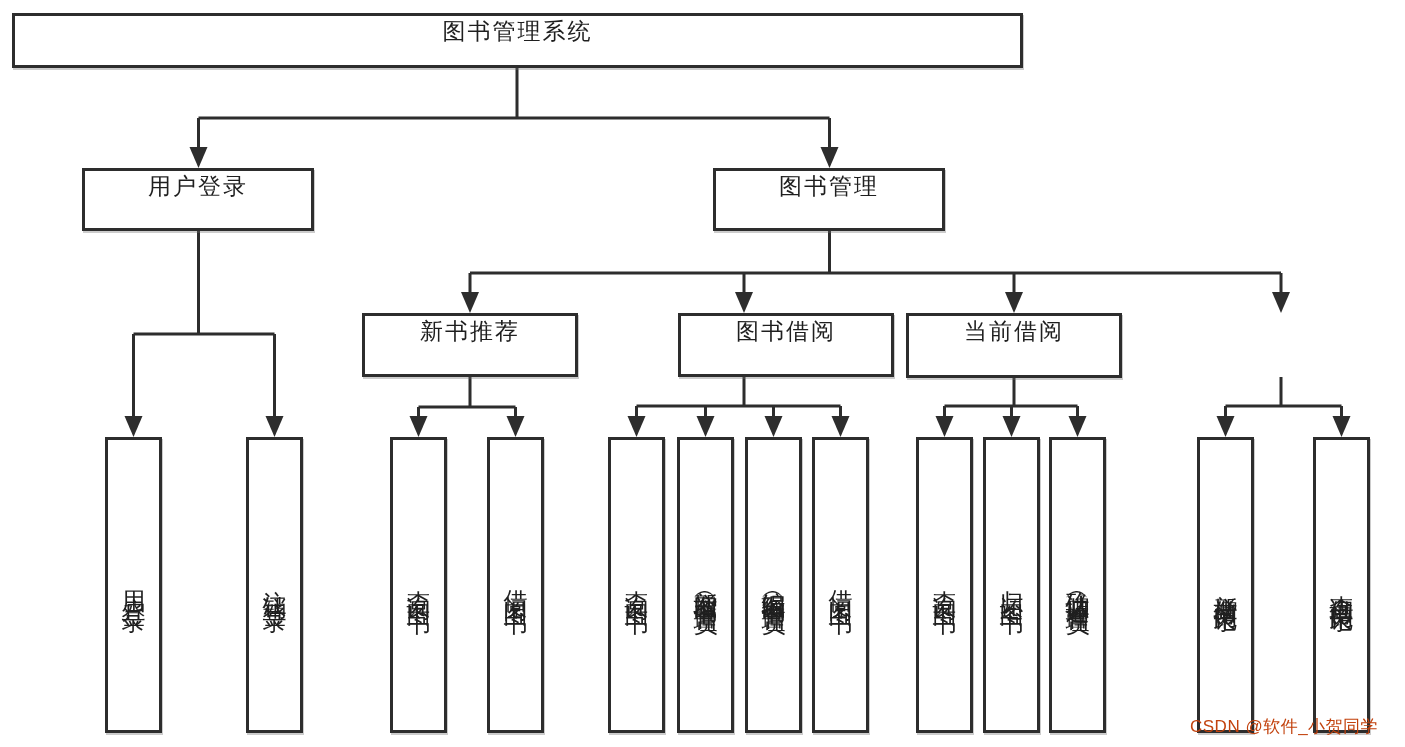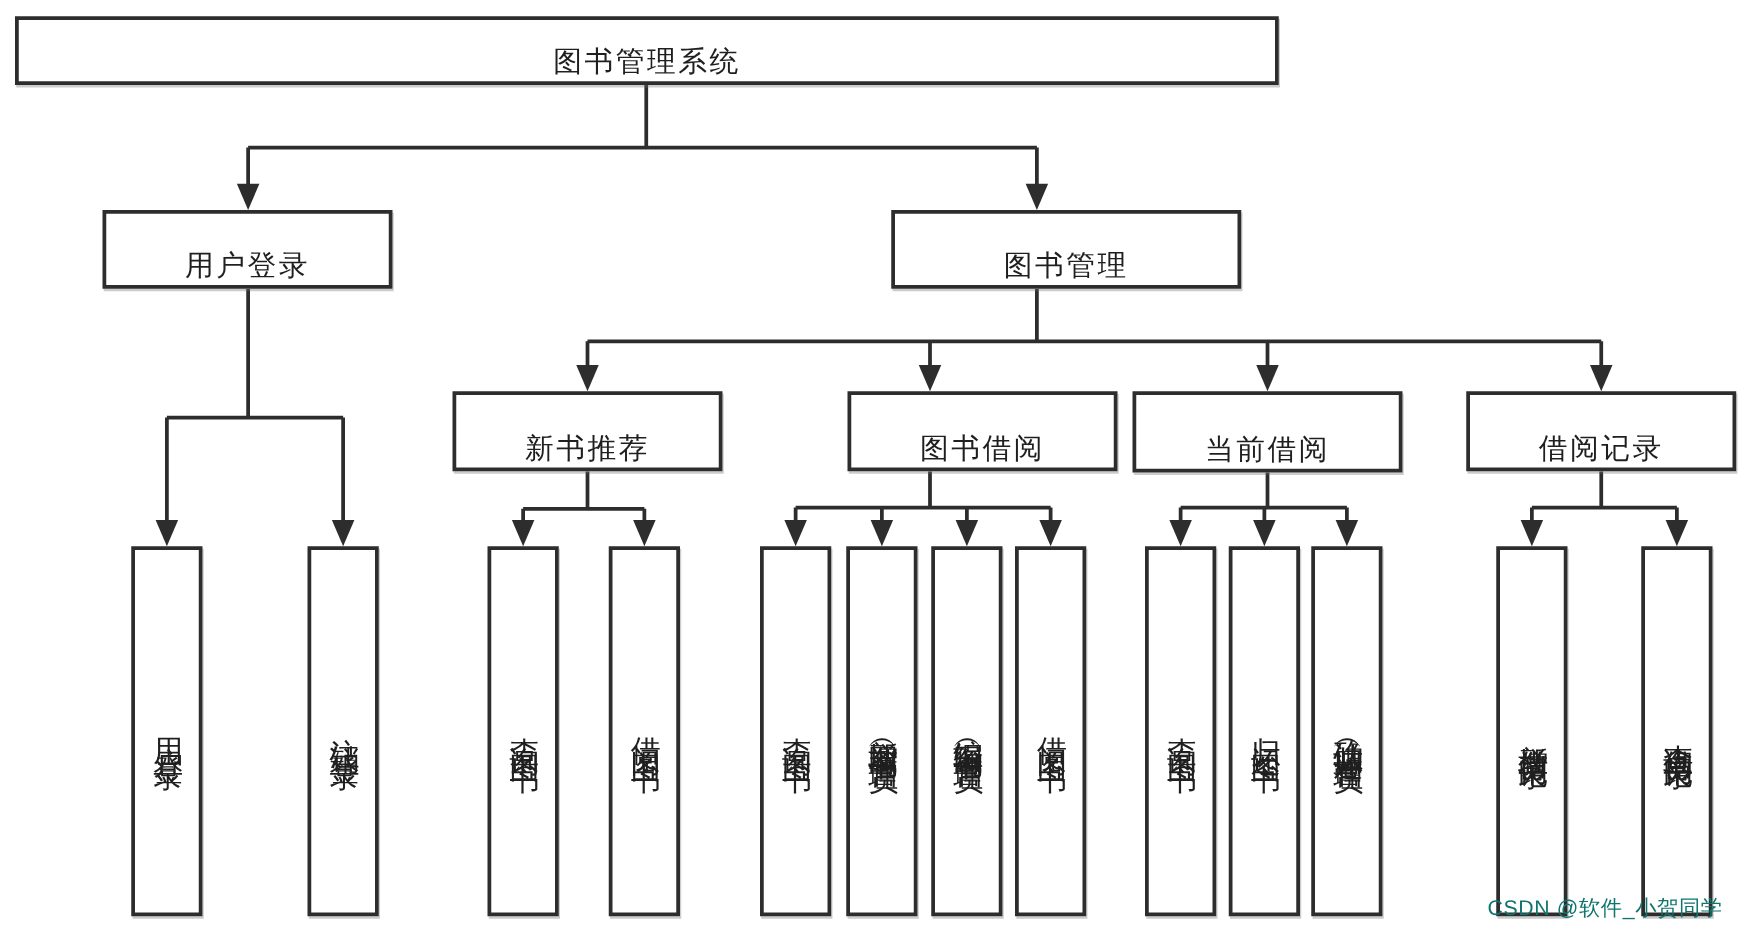"图书管理系统" .hbox { align-items: flex-end -> flex-start }
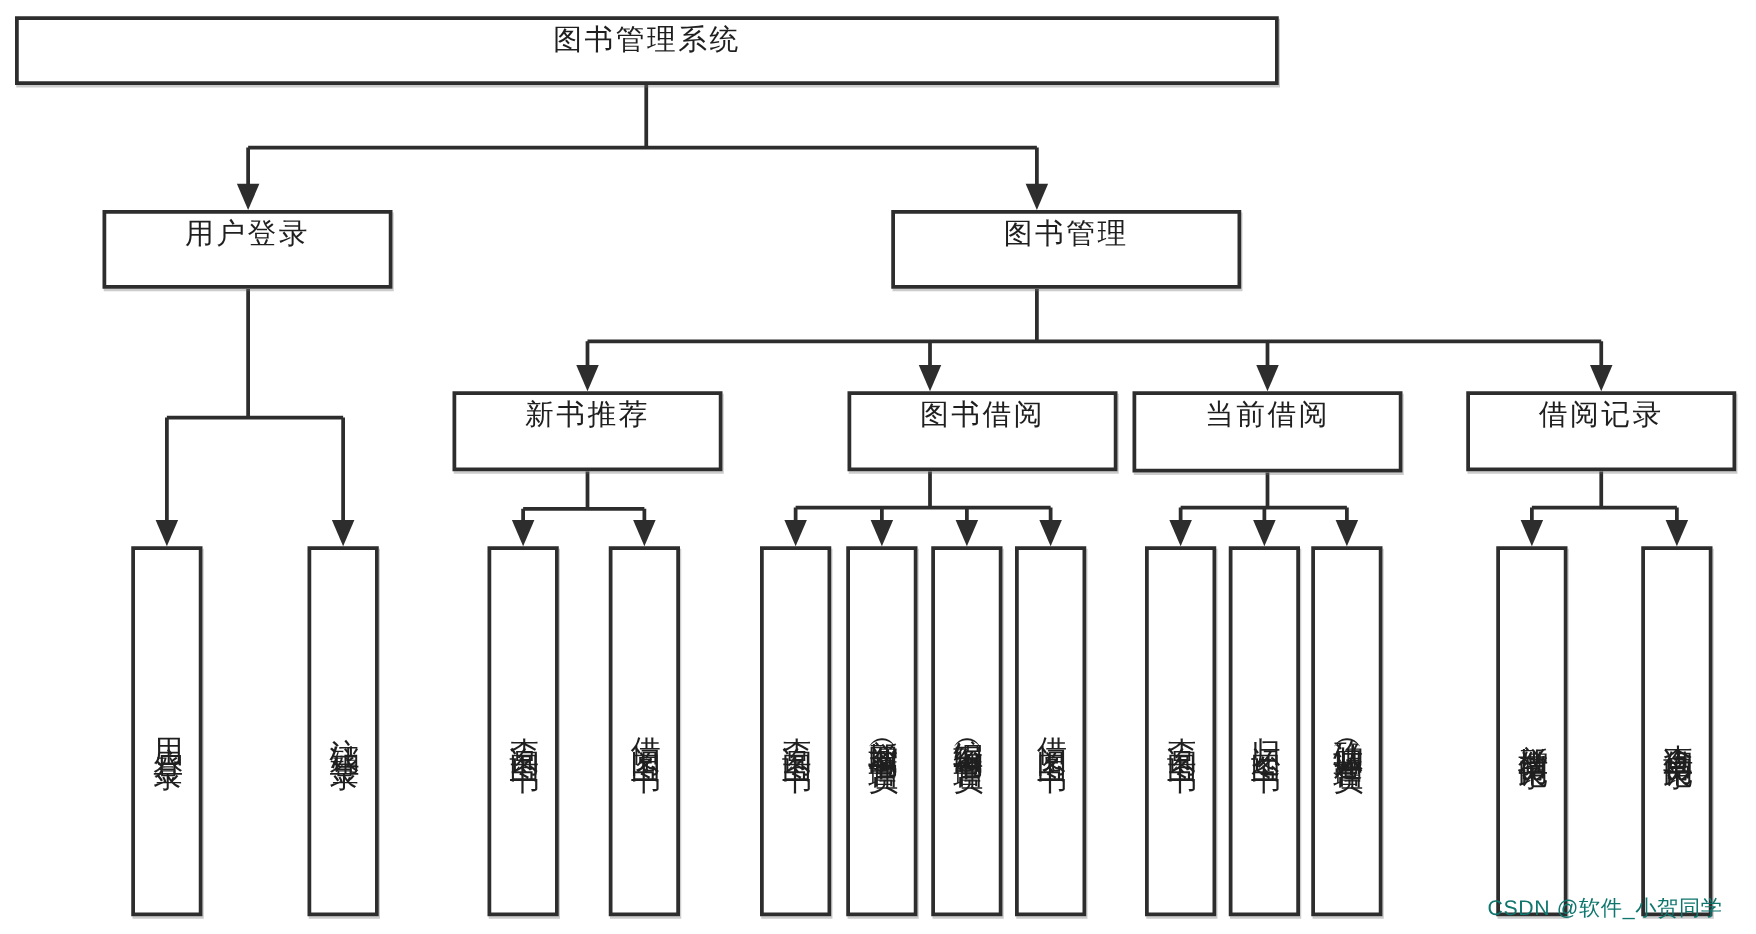"图书管理" div.hbox { width: 280px -> 232px }
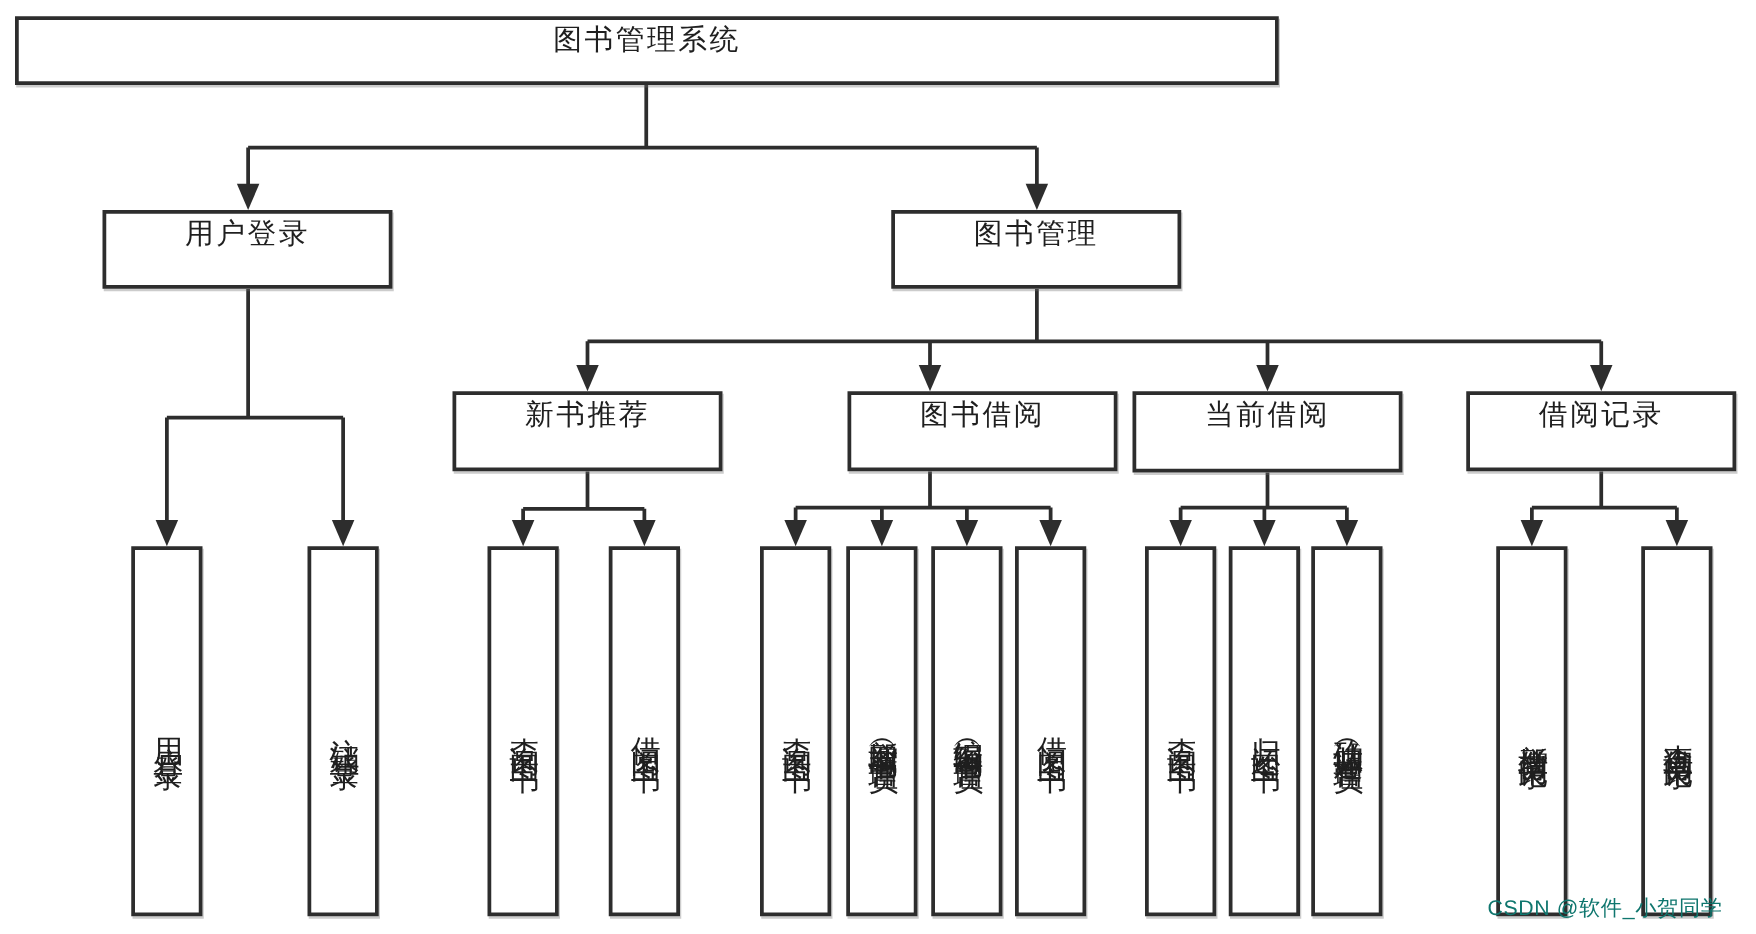"借阅记录" div.hbox { html: <div> <span>借阅记录</span> </div> -> none }
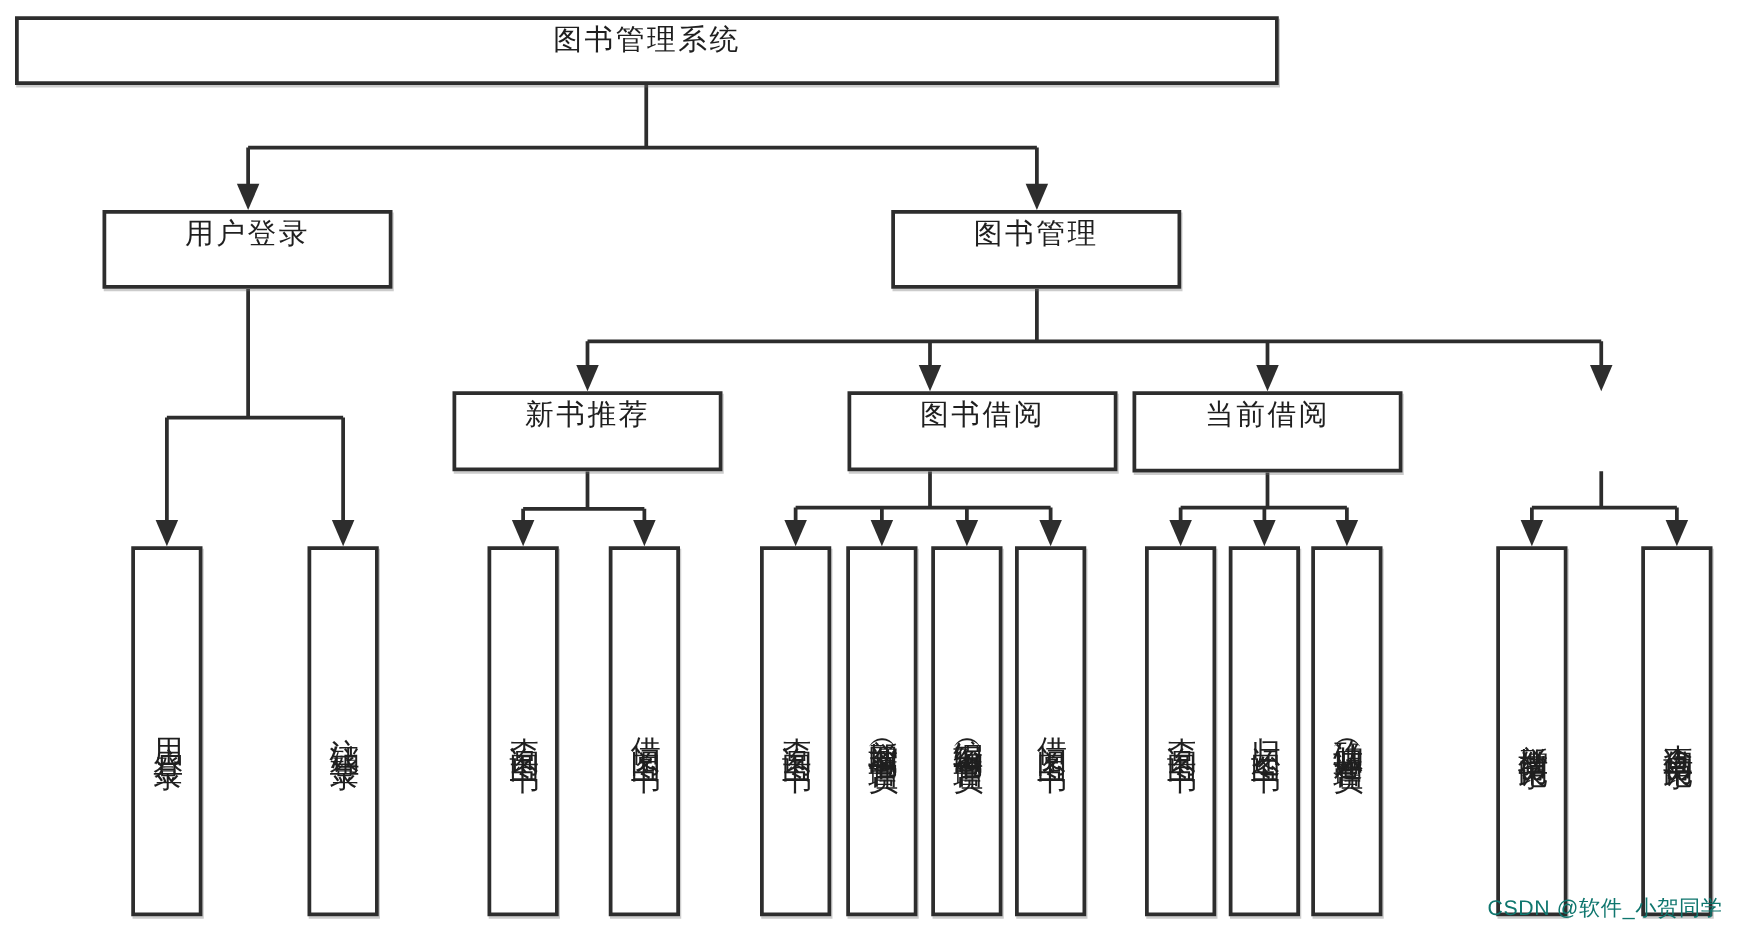"CSDN @软件_小贺同学" .watermark { color: #0f766e -> #c2410c }
